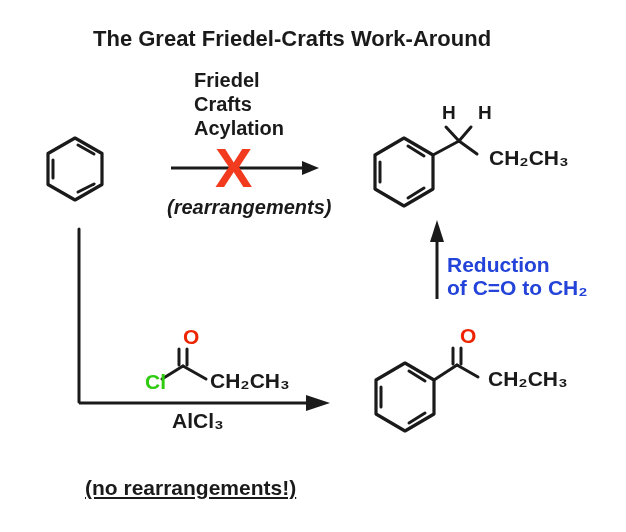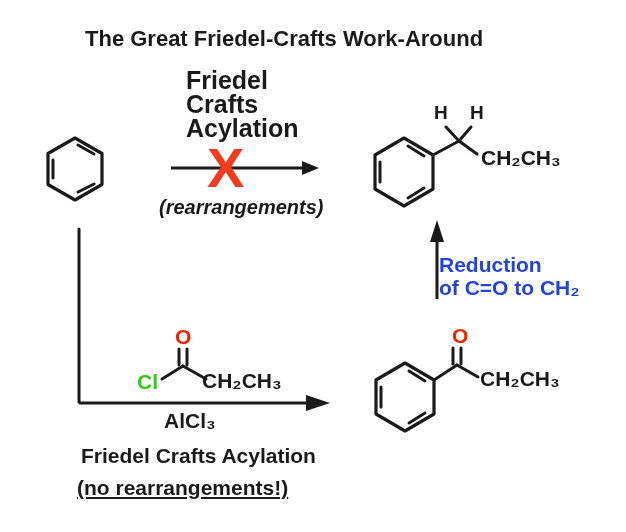"The Great Friedel-Crafts Work-Around" .lbl { margin-left: none -> 8px }
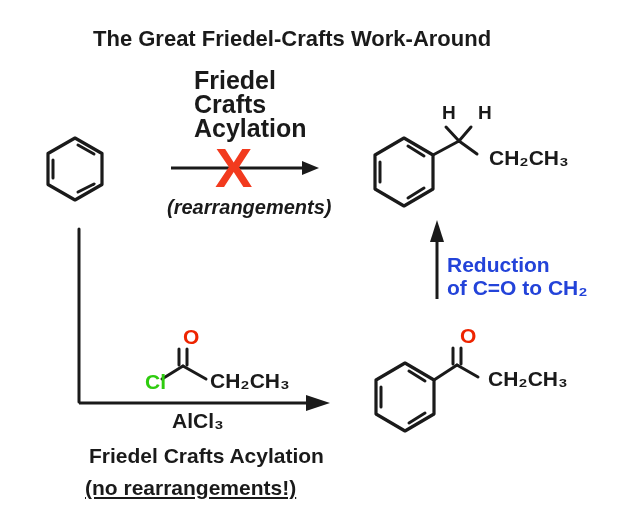"Friedel" .cond { font-size: 25px -> 20px }
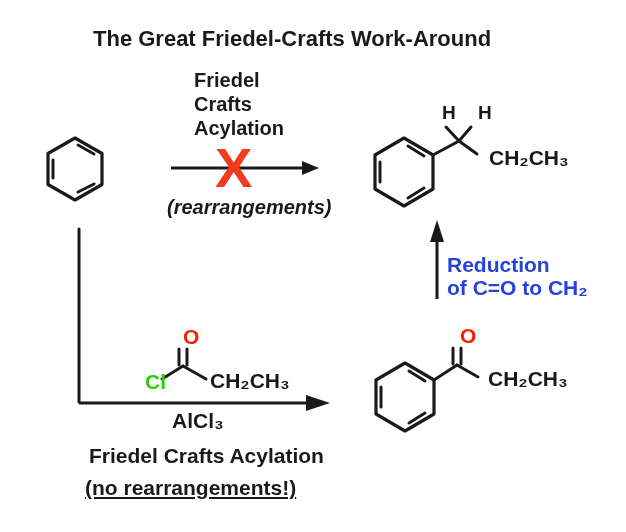"Friedel Crafts Acylation" div.lbl { html: <div>Friedel Crafts Acylation</div> -> none }
